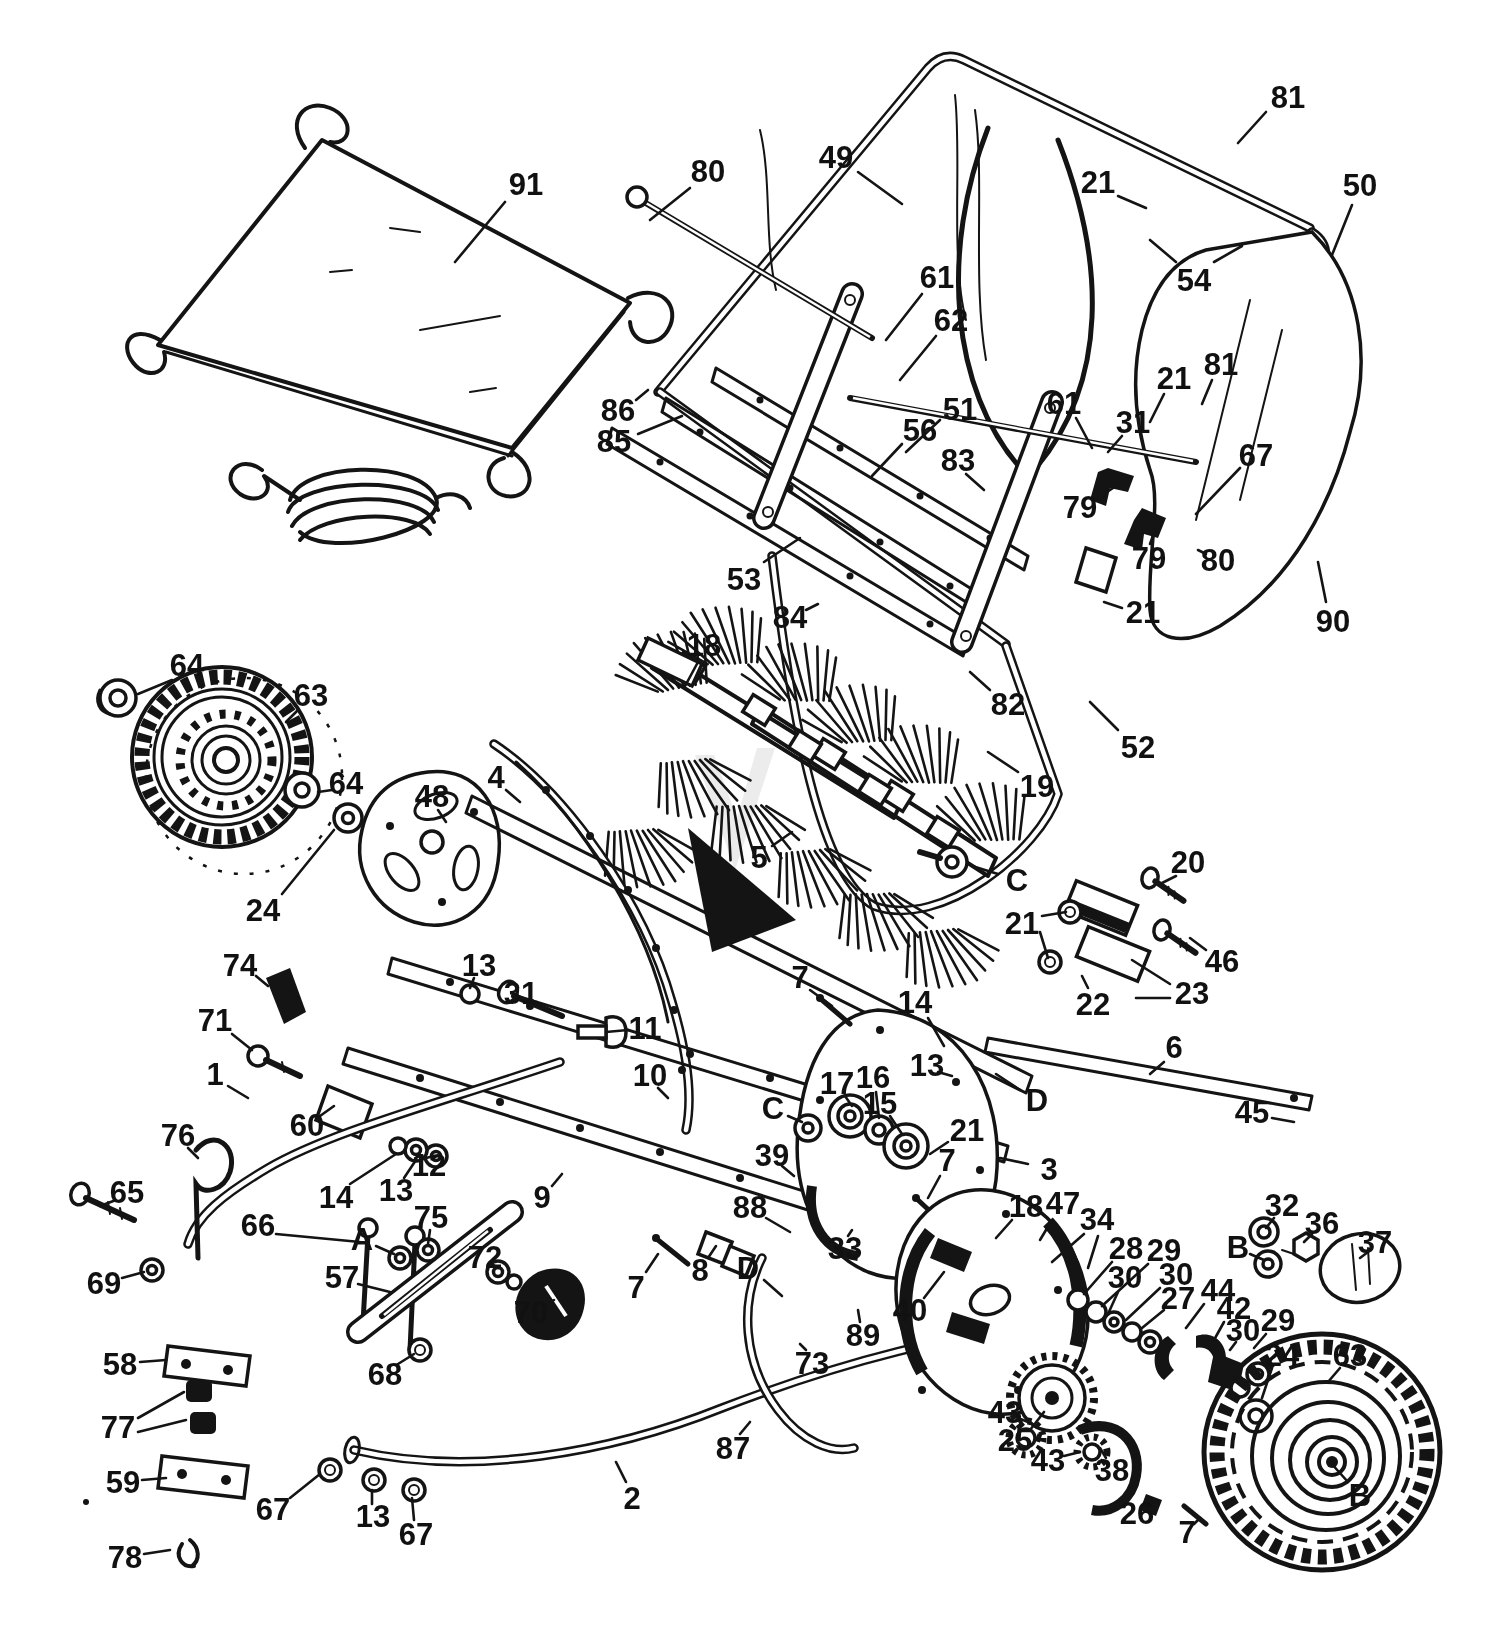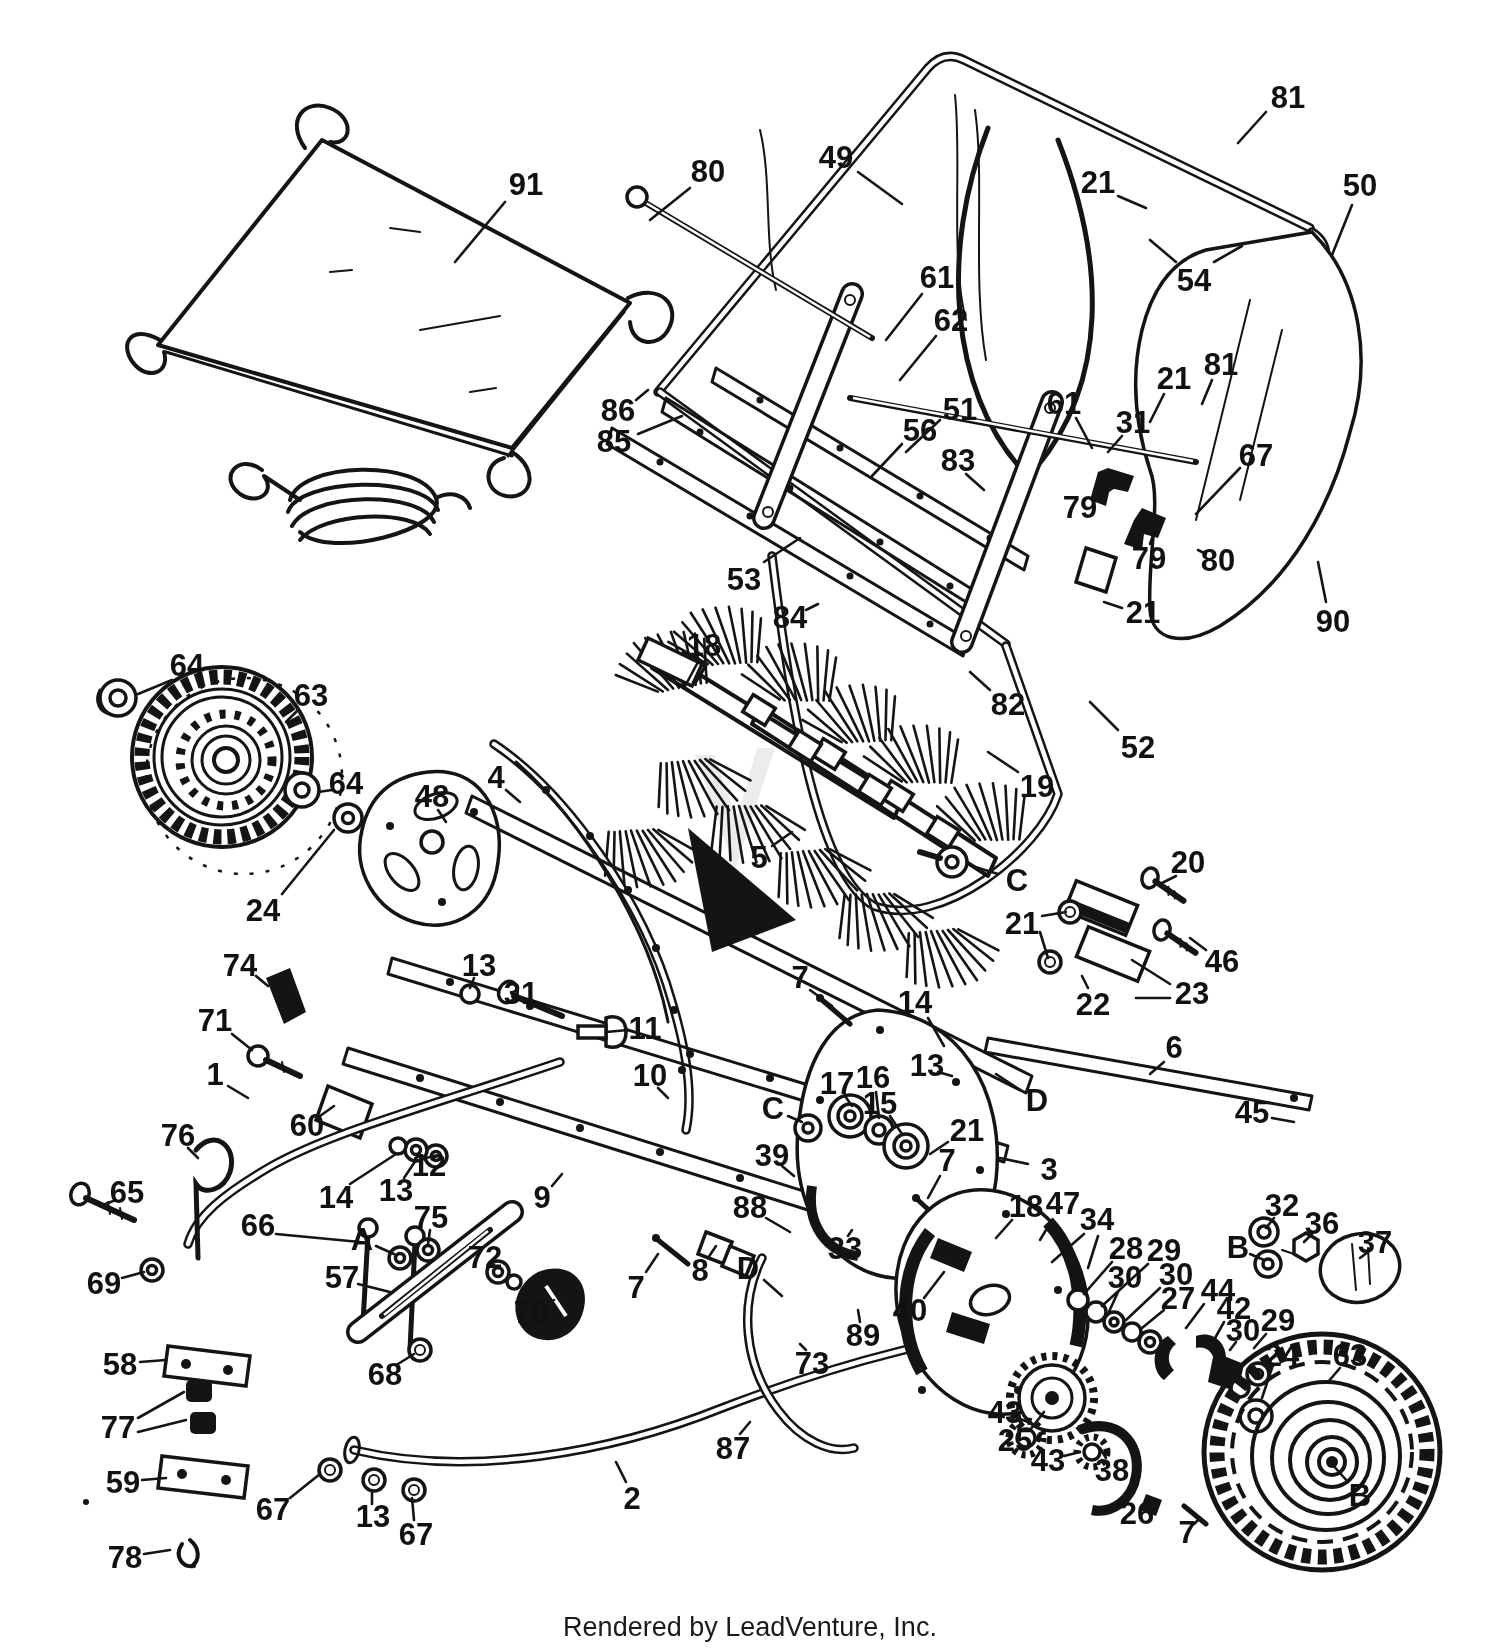"Rendered by LeadVenture, Inc." div { html: <div>Rendered by LeadVenture, Inc.</div> -> none }
